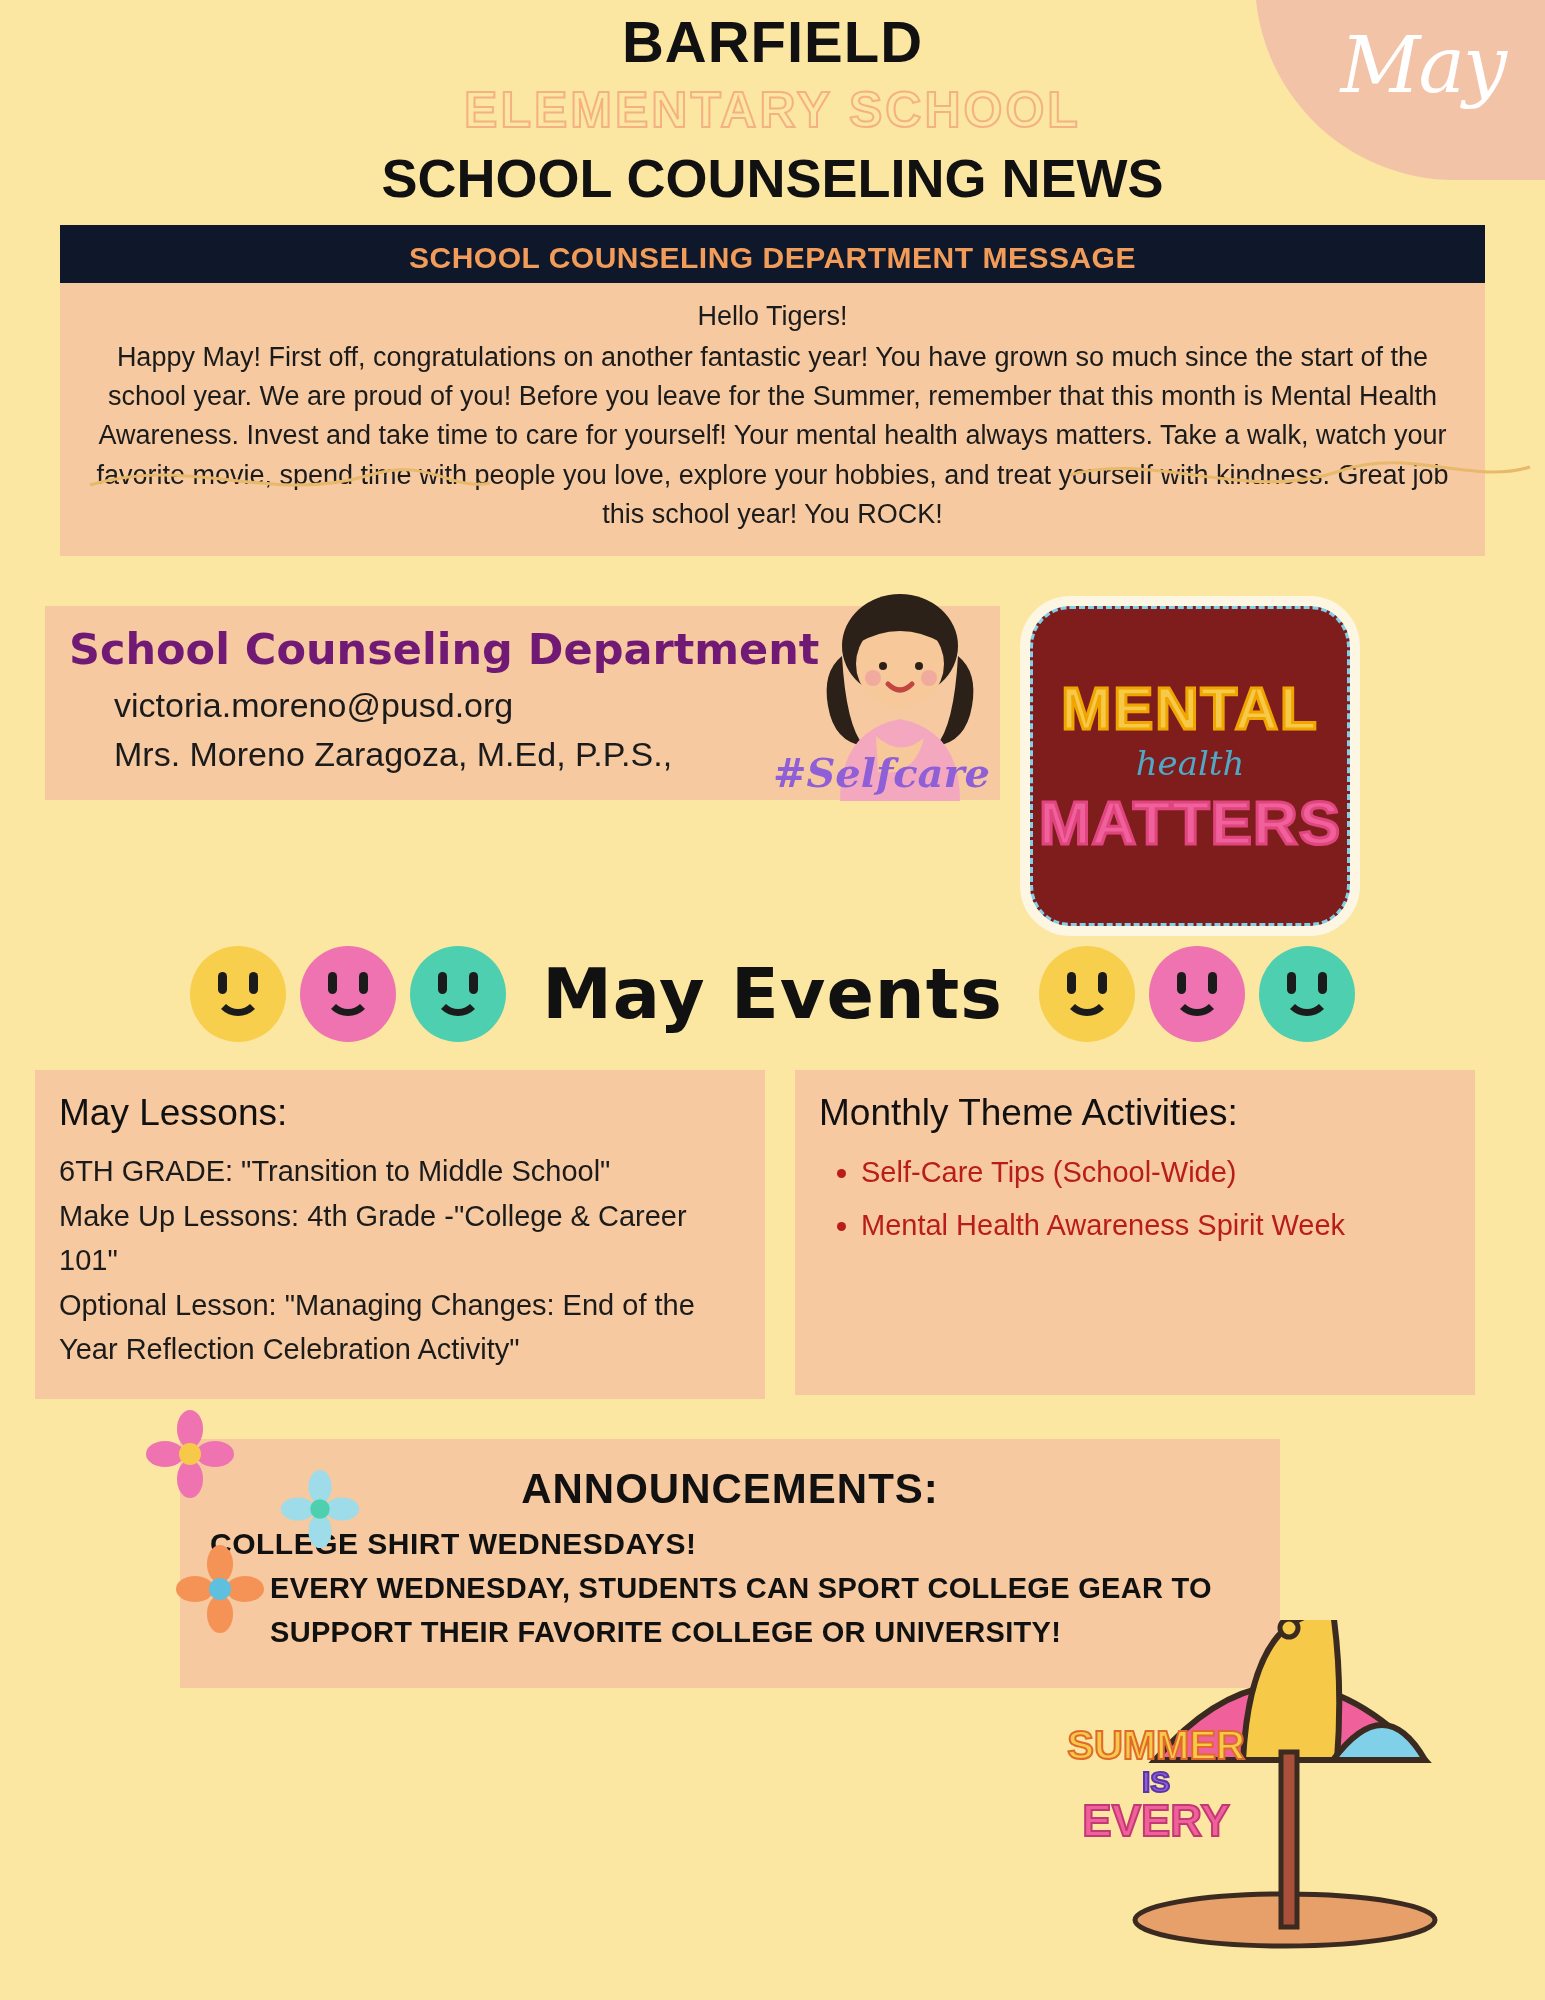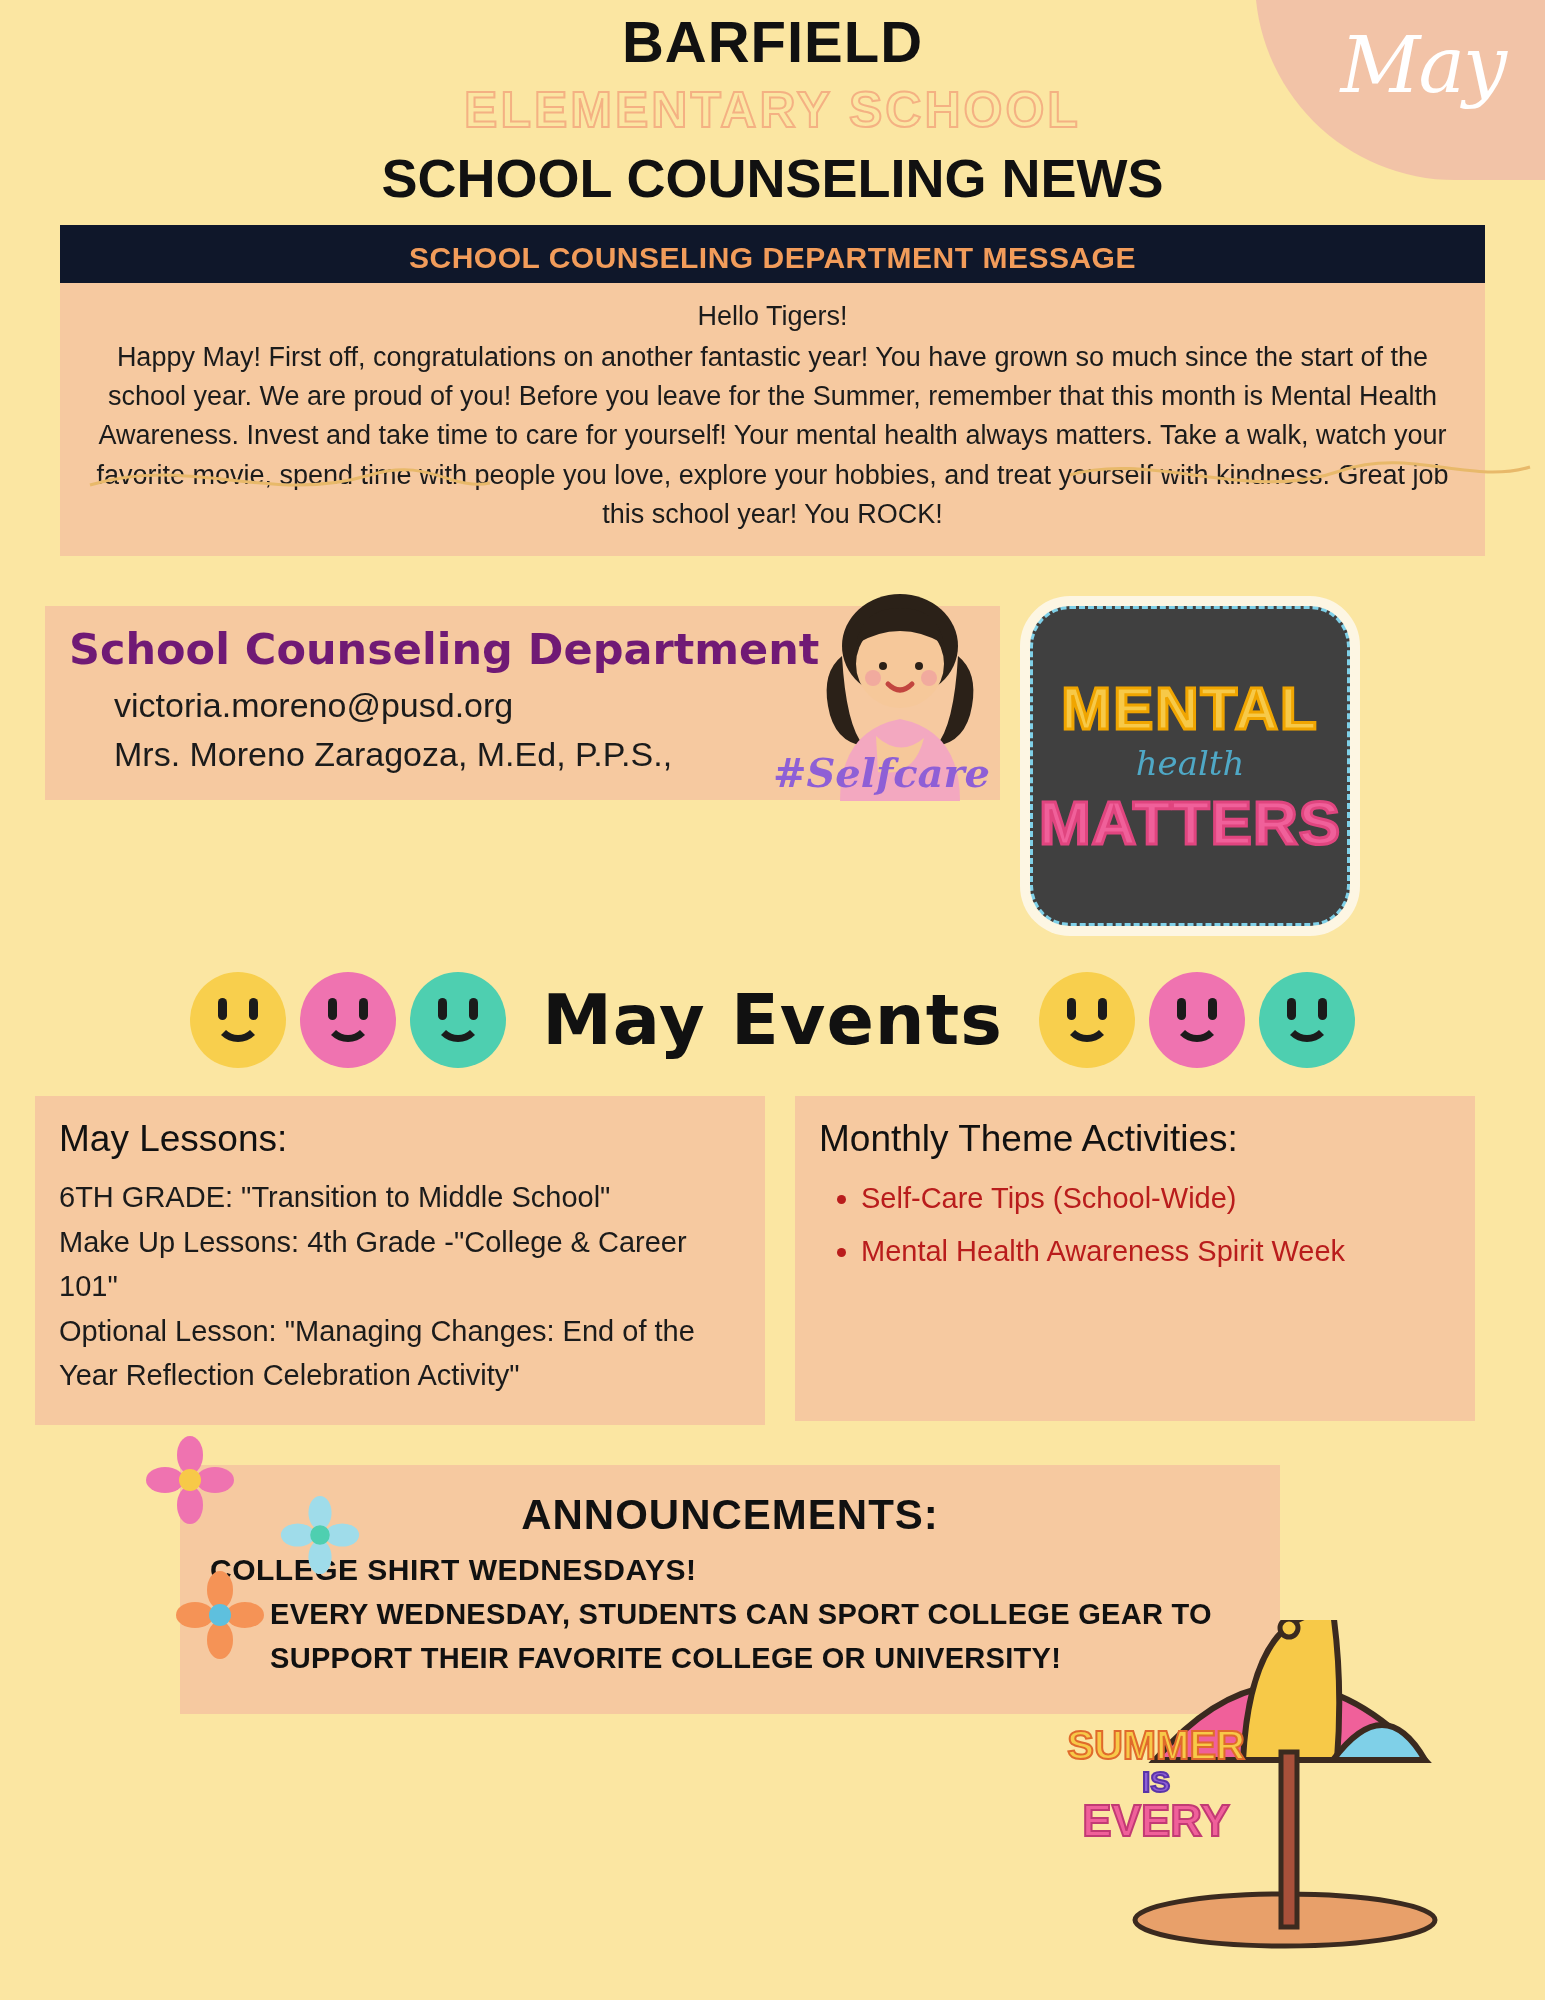"MENTAL" .mhm { background: #404040 -> #7f1d1d }
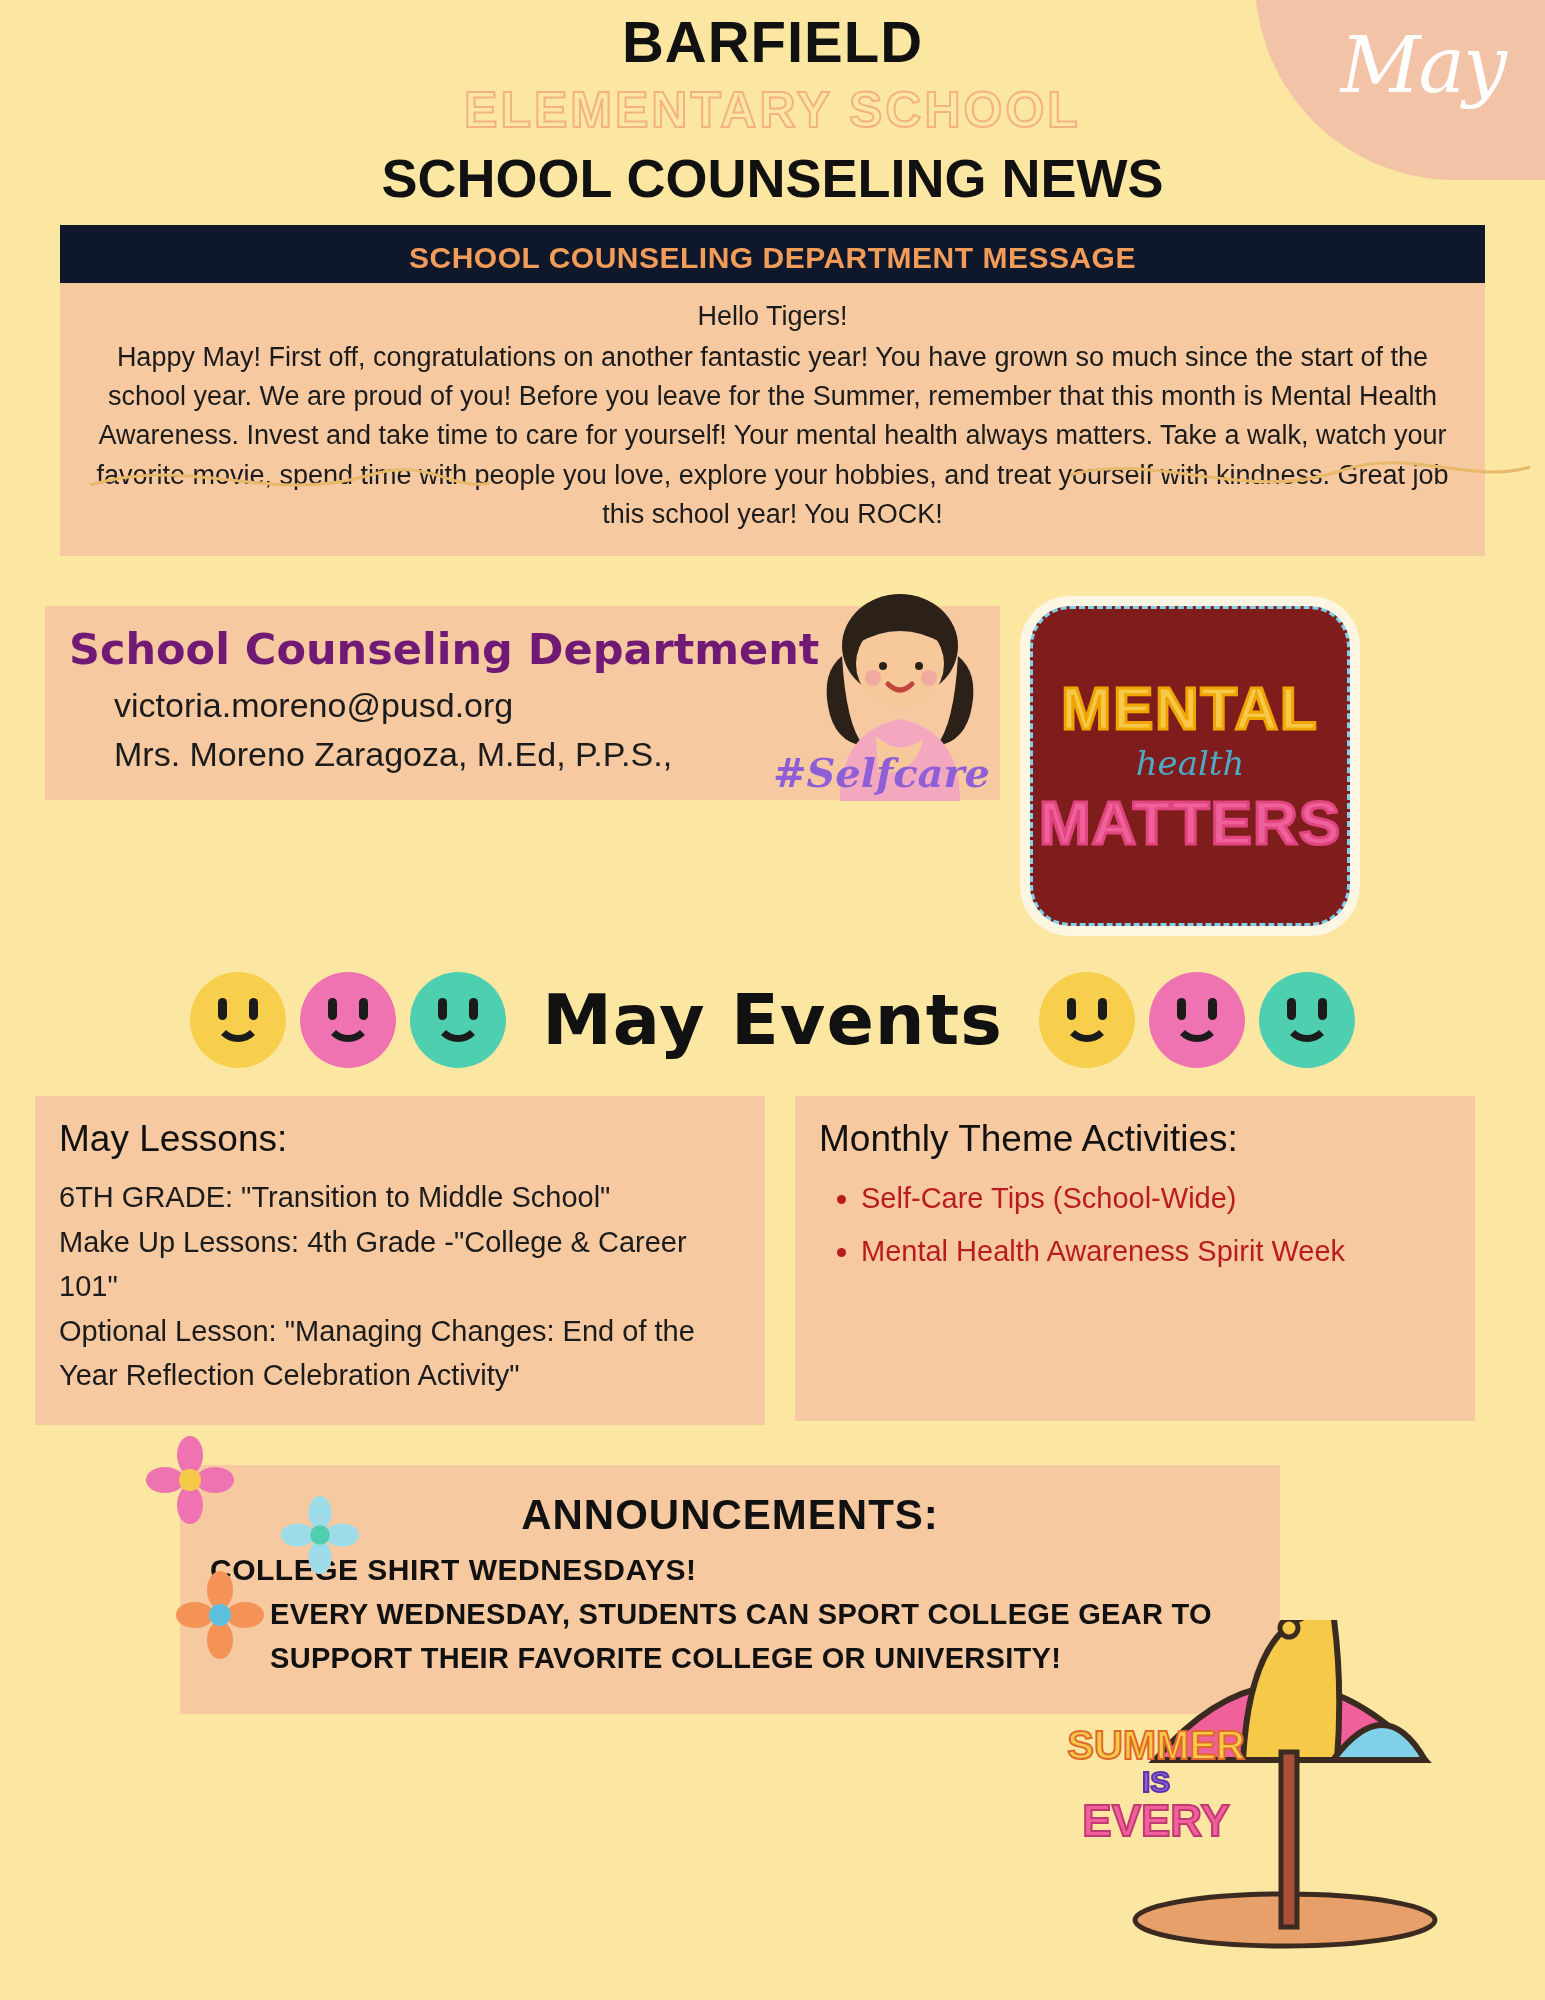"May Events" .events-row { margin-top: 46px -> 20px }
